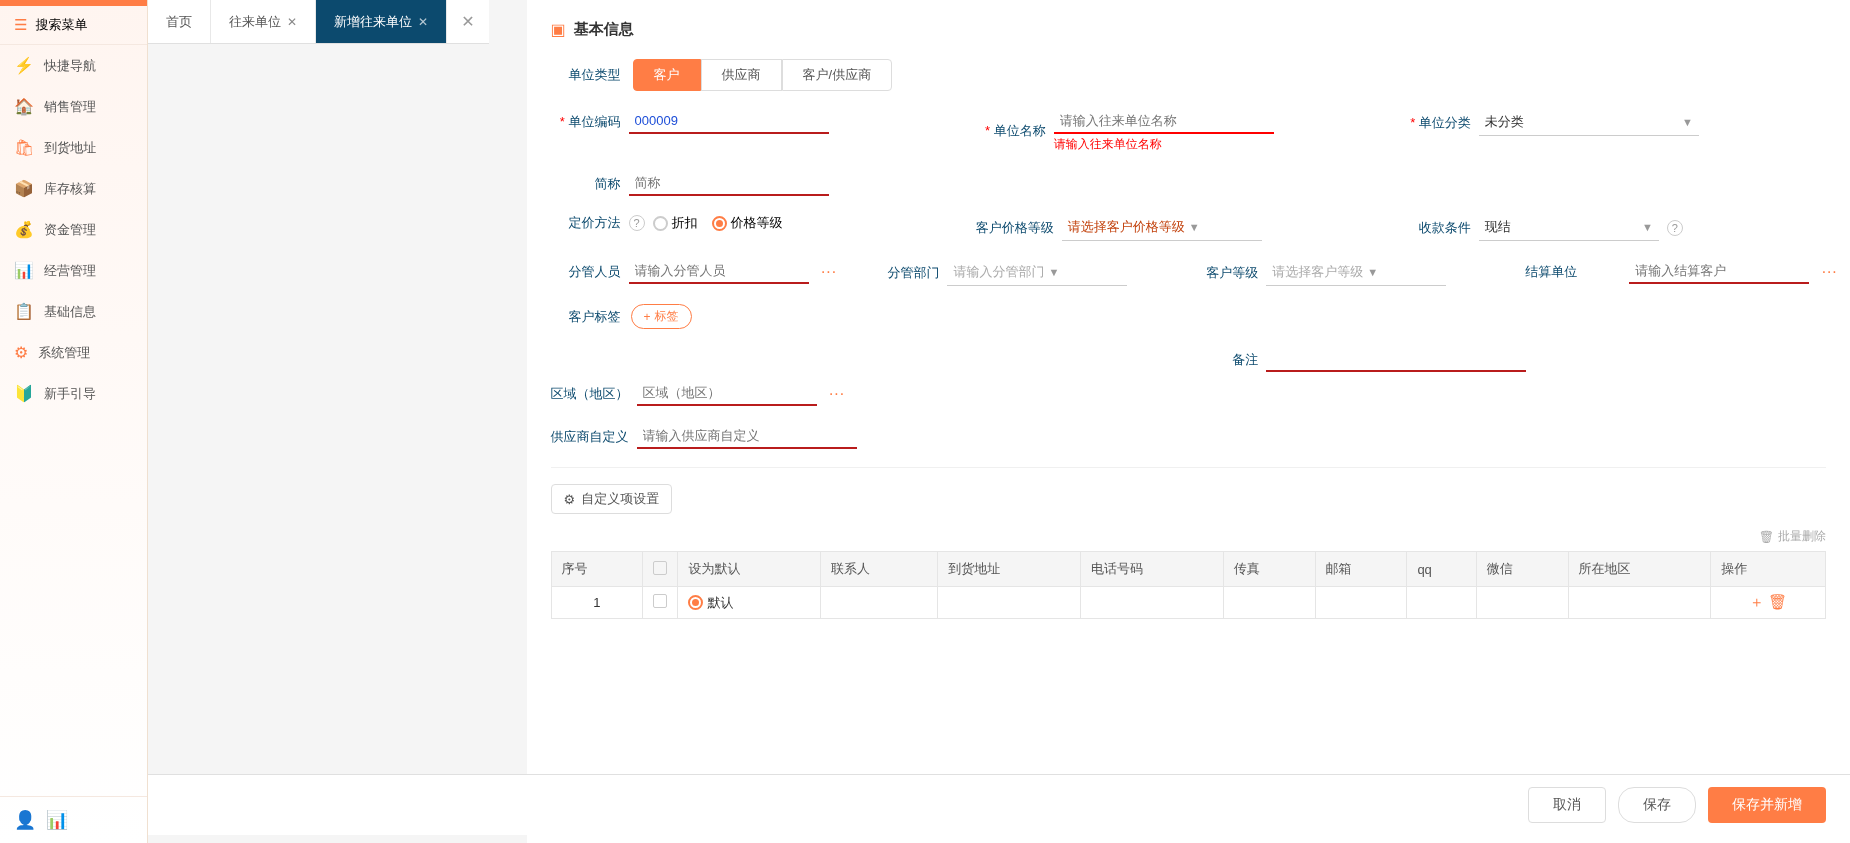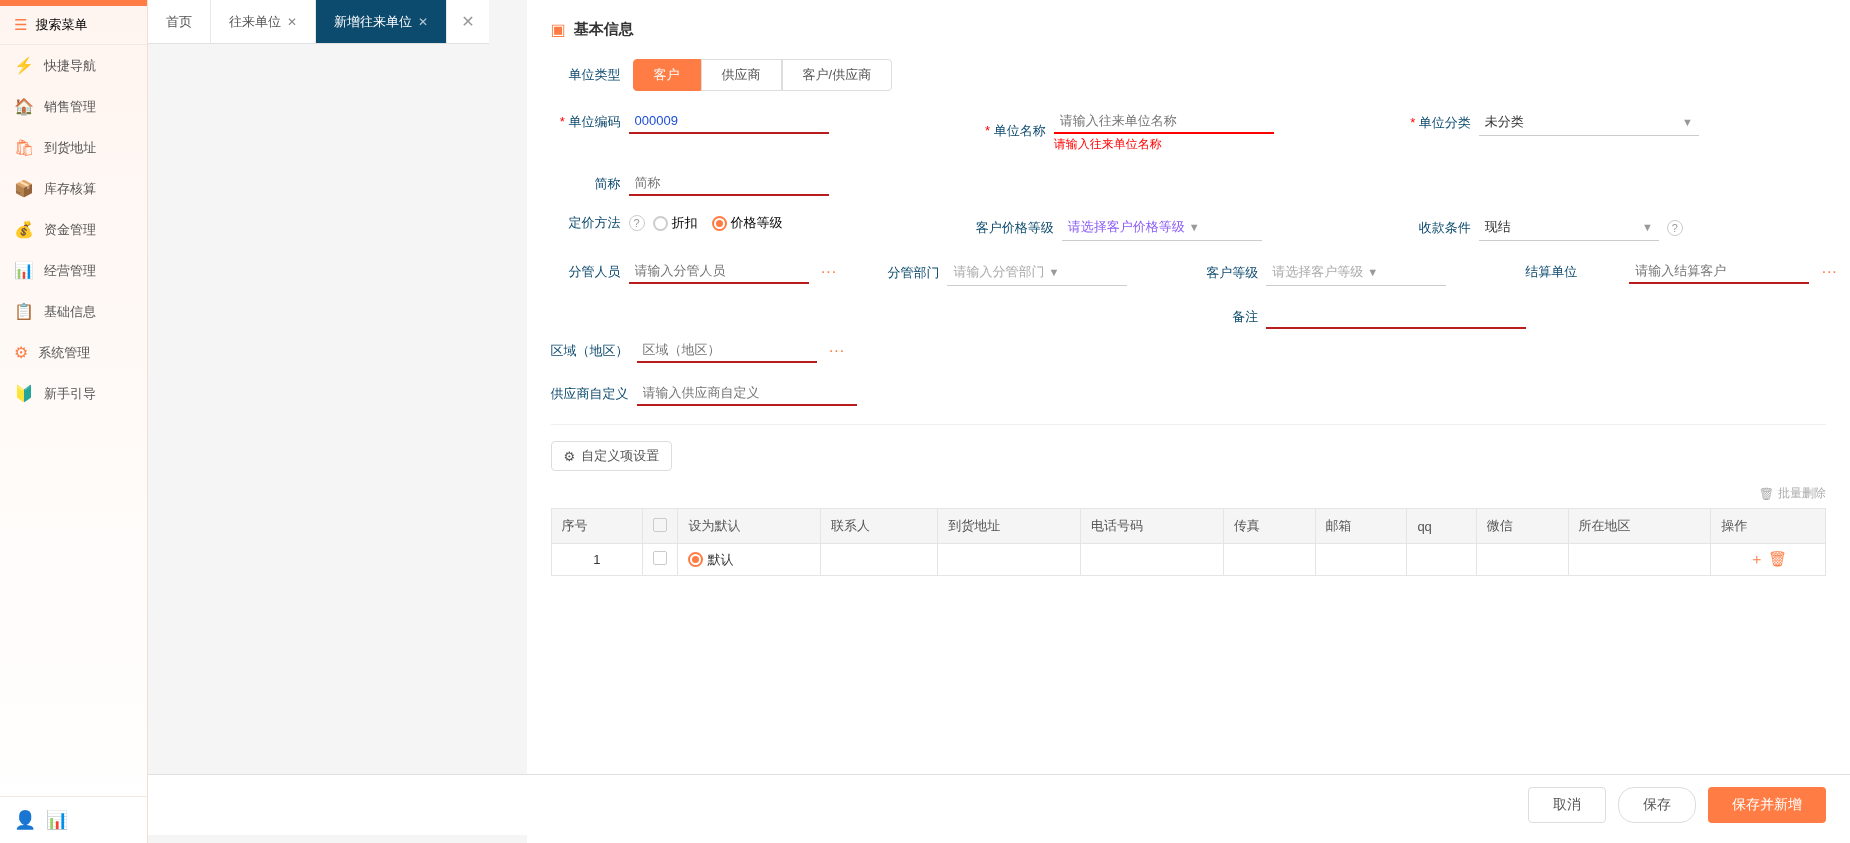"请选择客户价格等级" span { color: #8b5cf6 -> #c2410c }
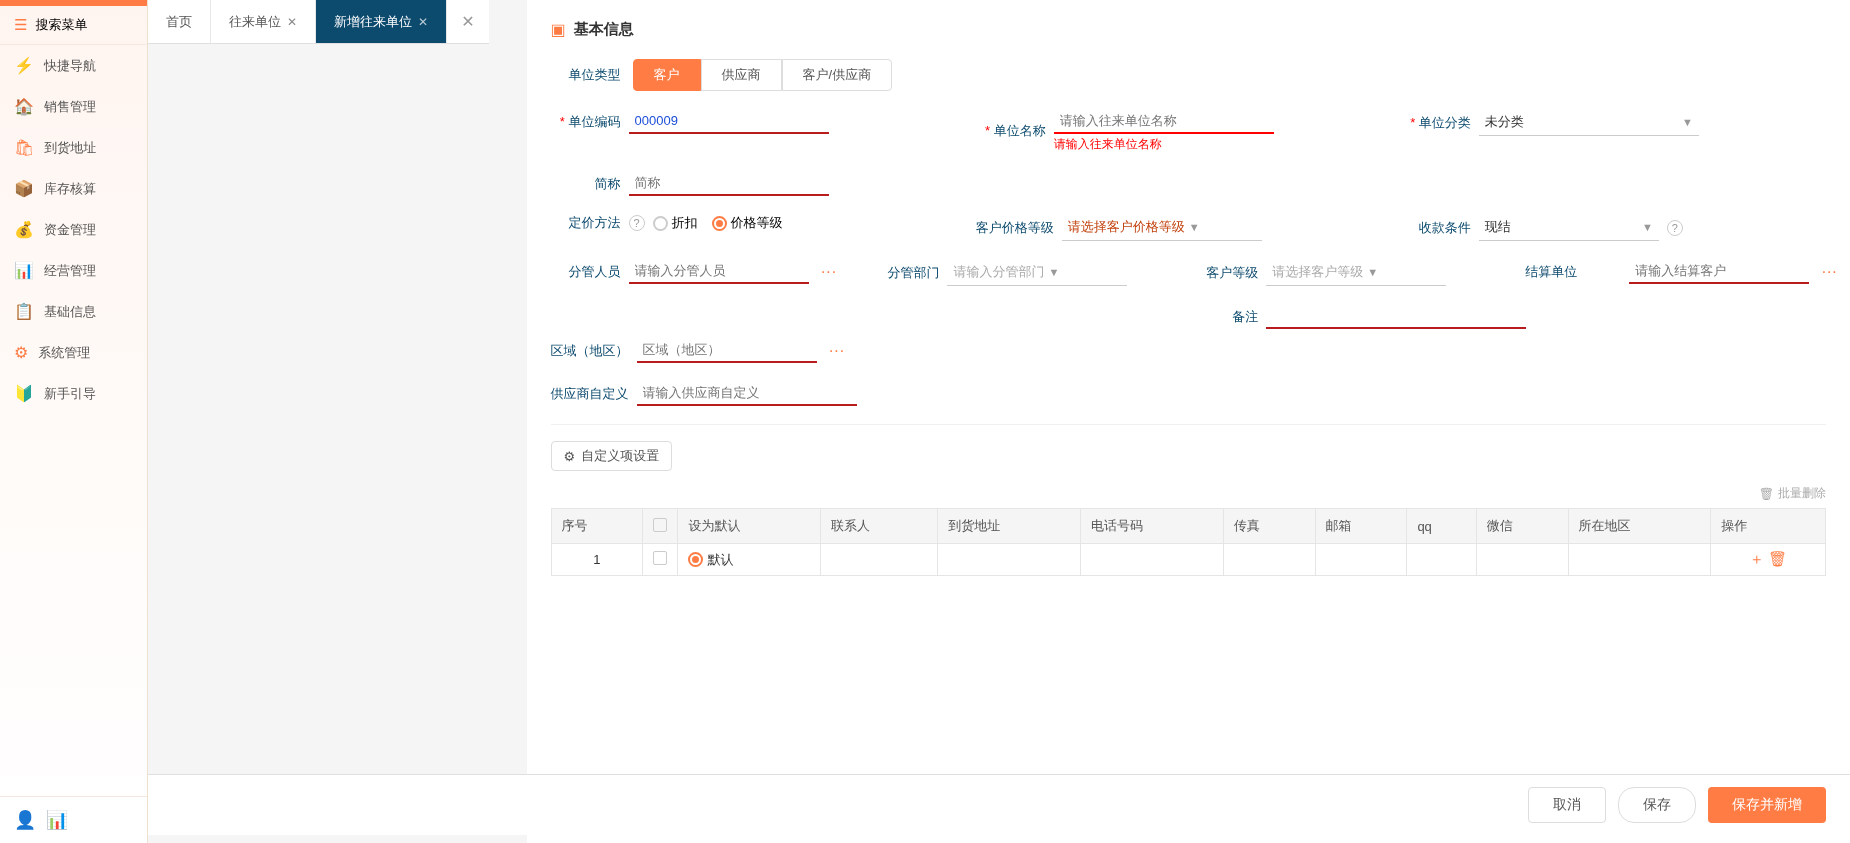"客户标签" div.form-row { html: none -> <div> <div> <span>客户标签</span> <button> <span>+</span> <span>标签</span> </button> </div> </div> }
